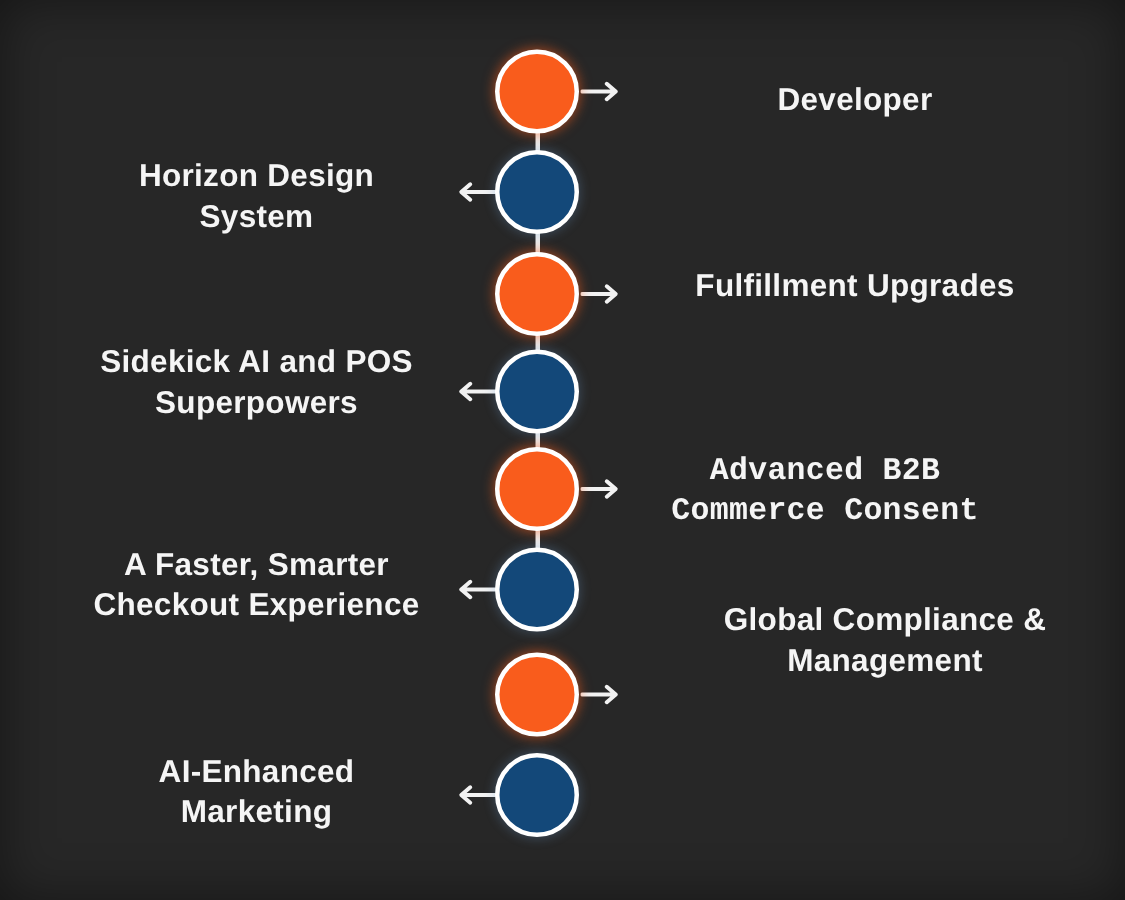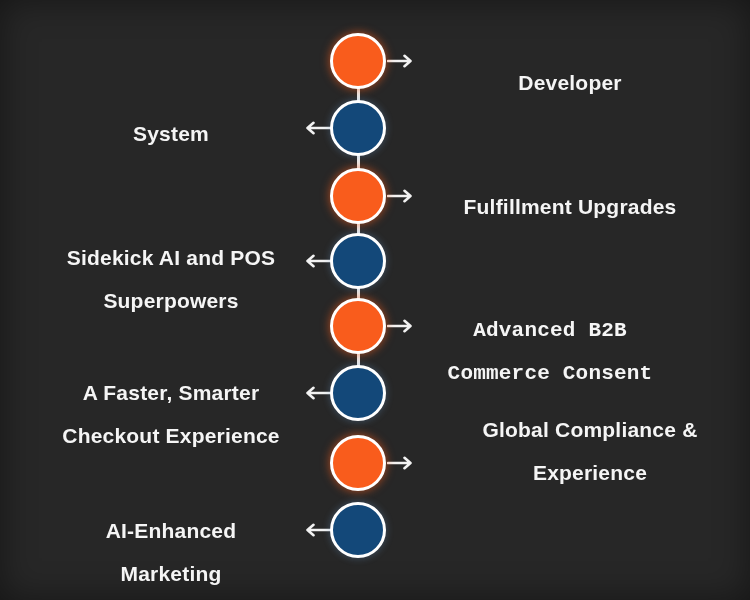"Developer" .label span { margin-top: 16px -> none }
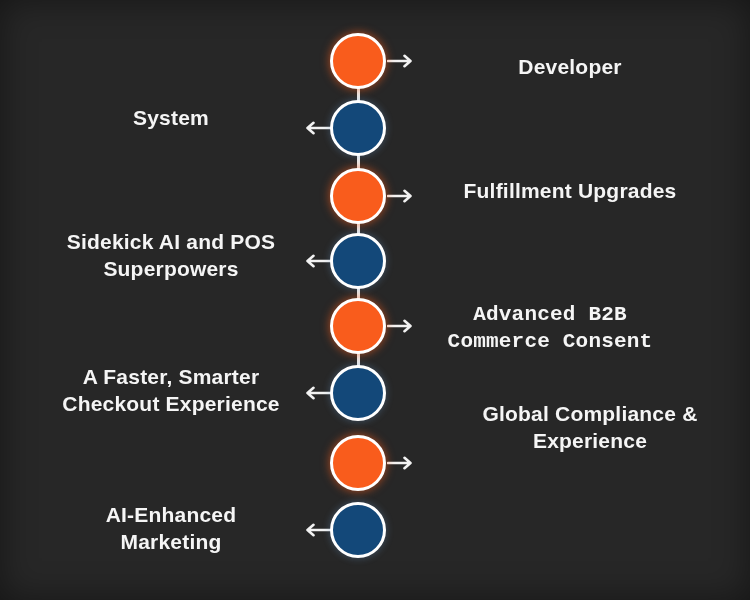"Horizon Design" span { html: none -> <span>Horizon Design</span> }
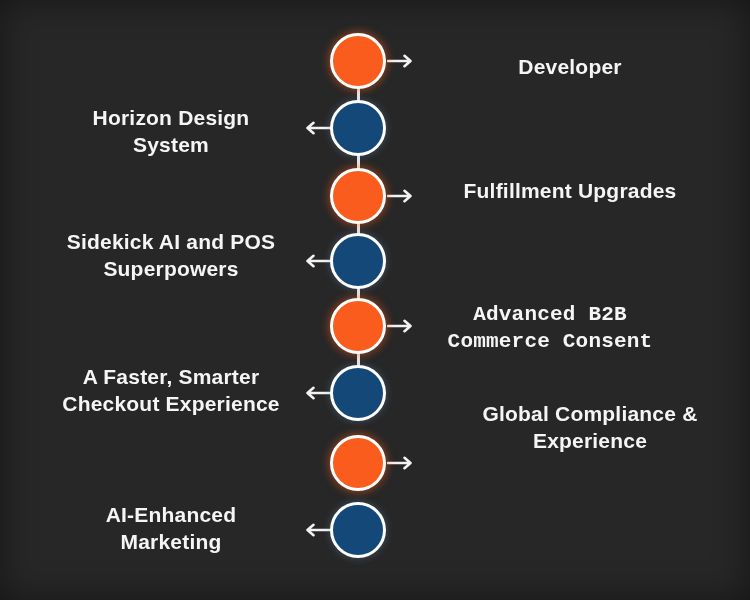"Experience" span { text: Experience -> Management }
